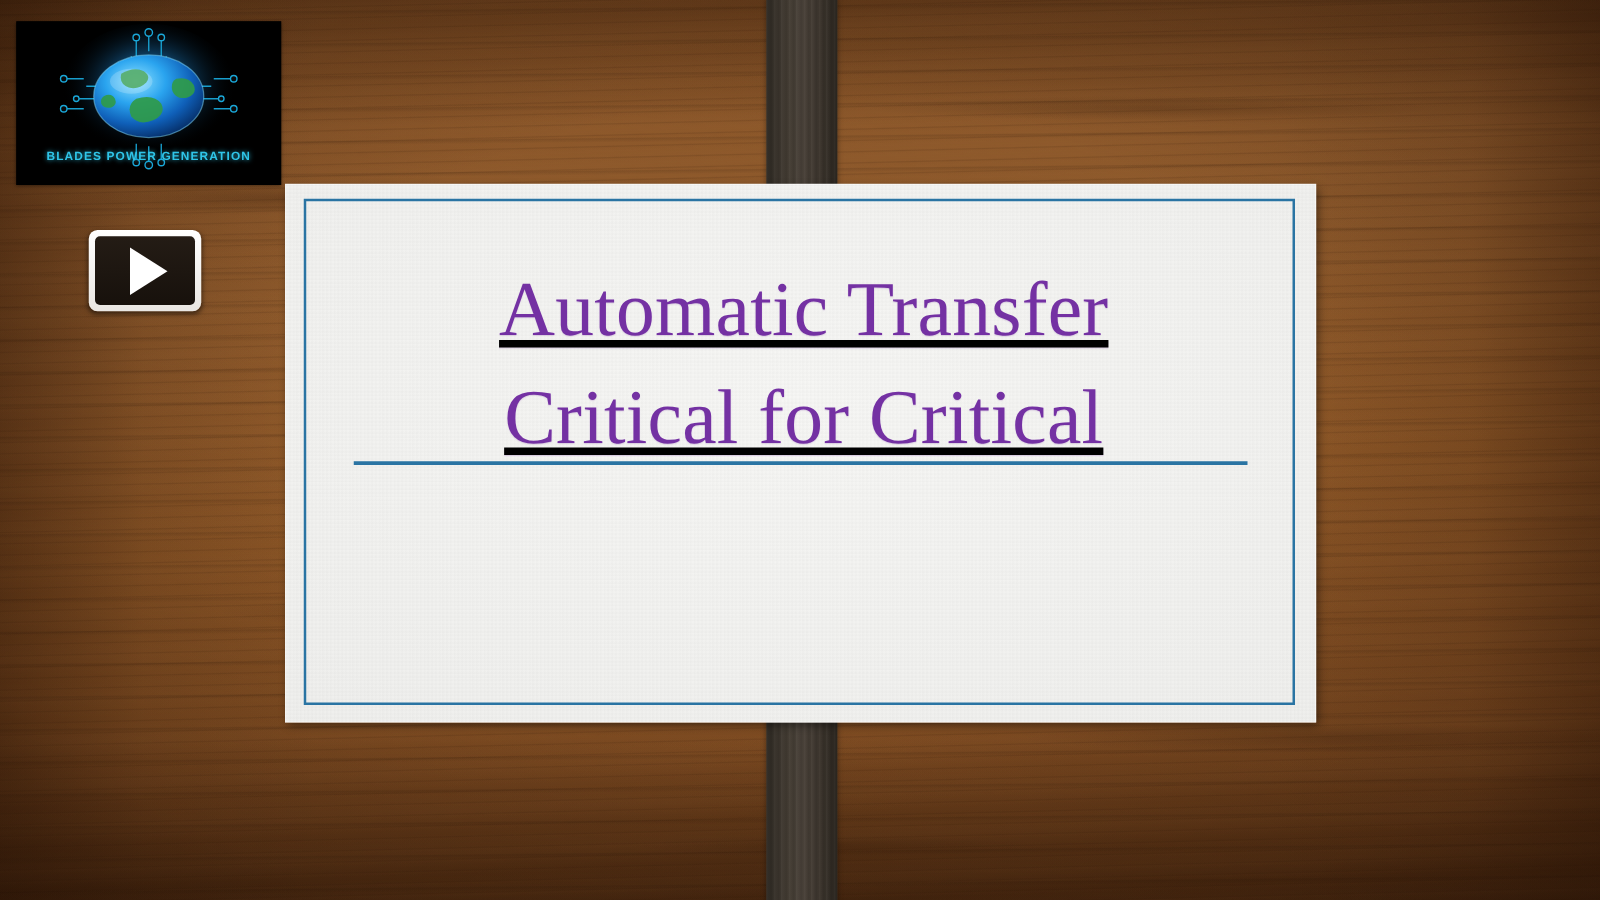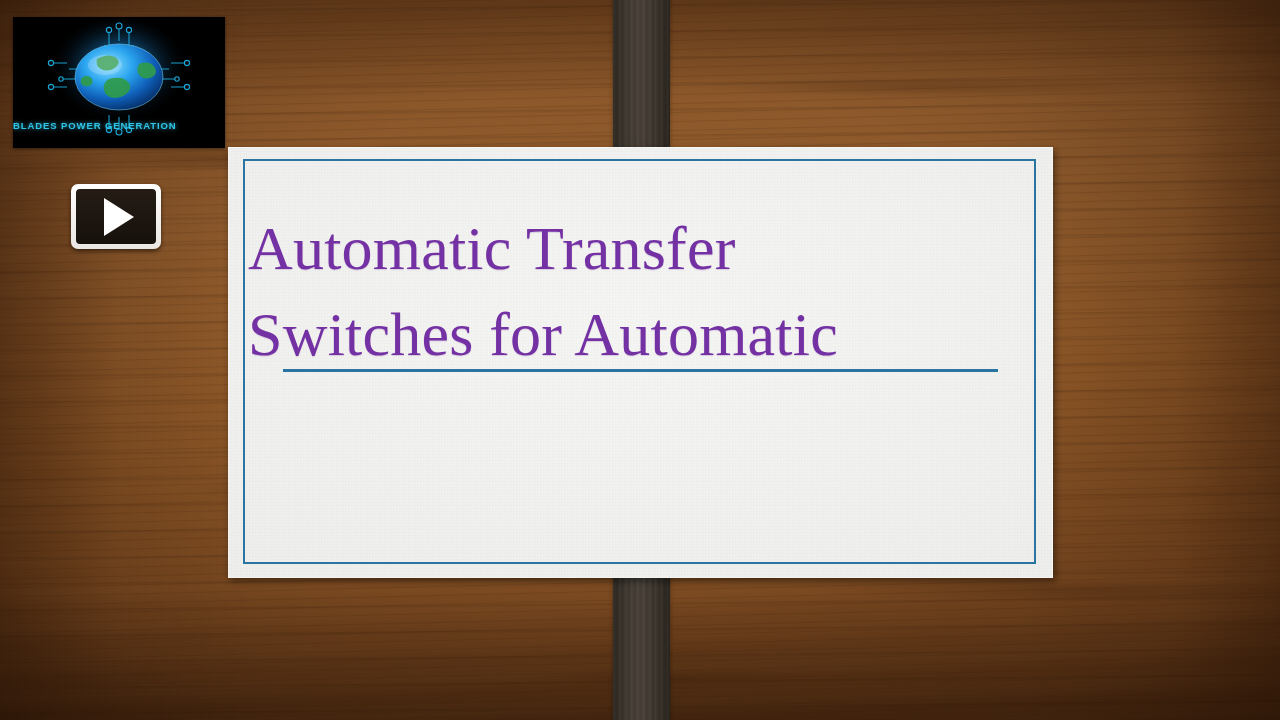"BLADES POWER GENERATION" .logo-caption { text-align: none -> center }
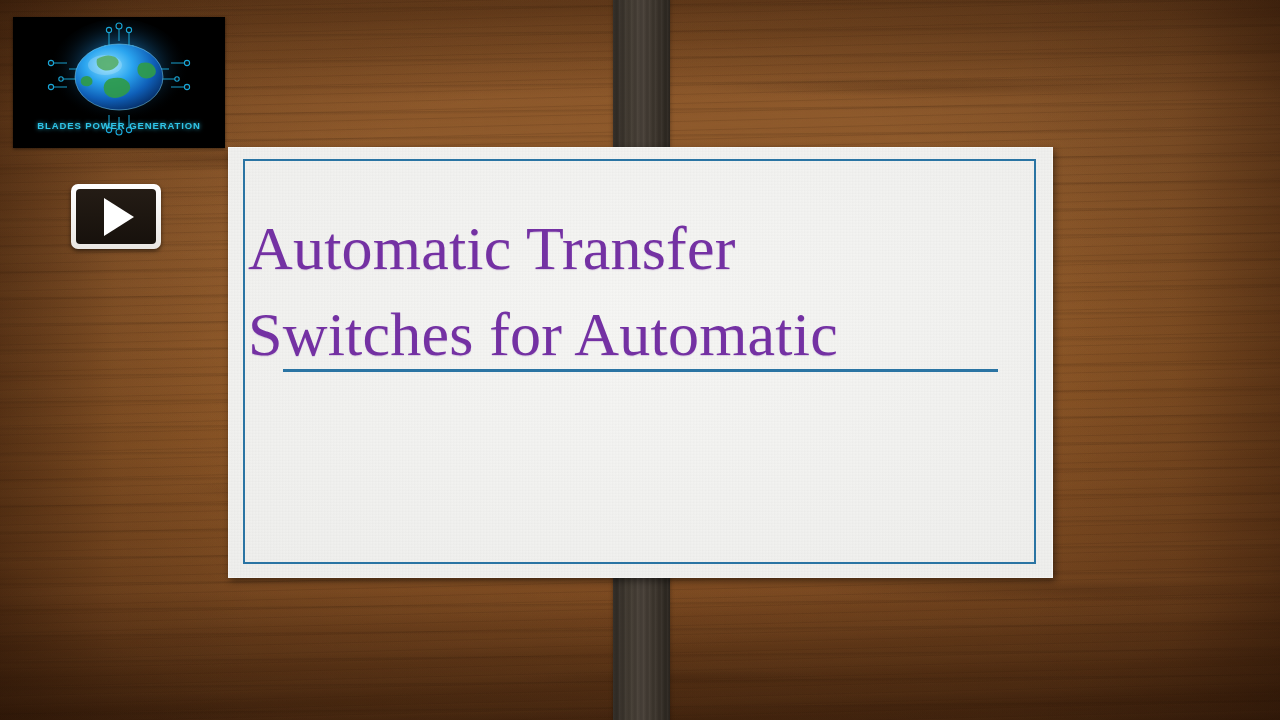"Automatic Transfer" .title-block { text-align: none -> center; text-decoration: none -> underline }
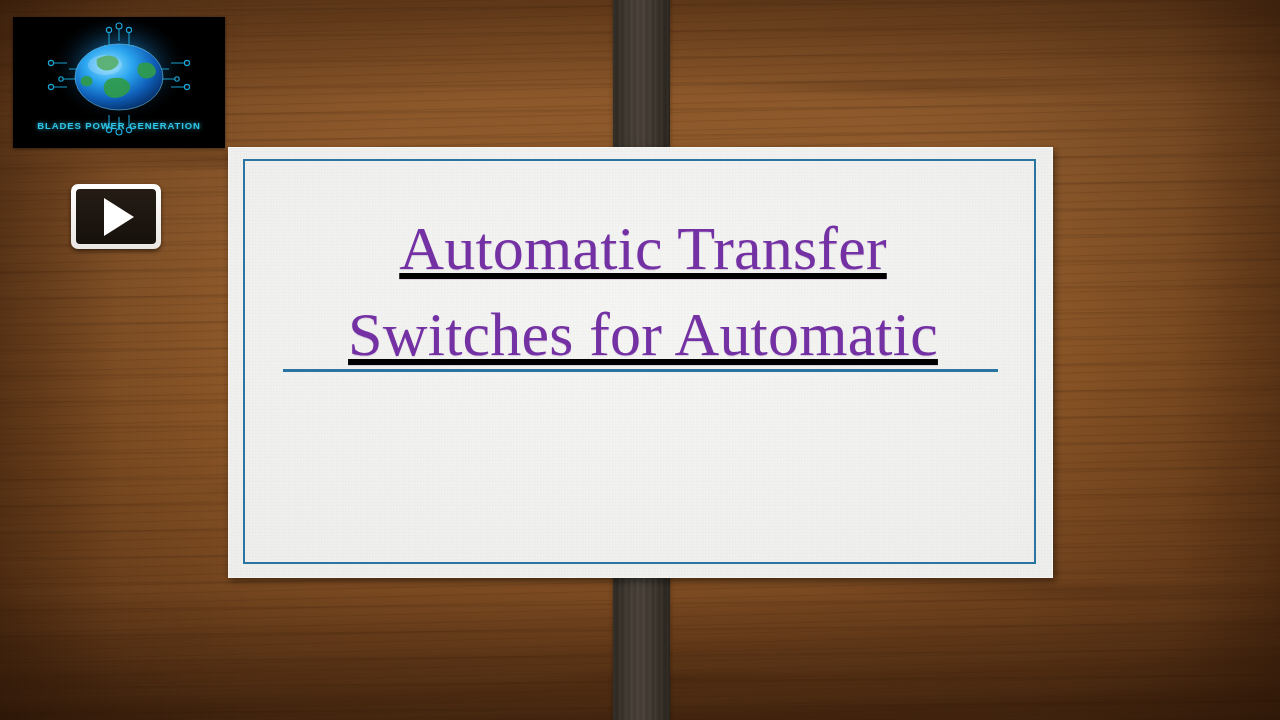"Switches for Automatic" div.title-text { text: Switches for Automatic -> Critical for Critical }
